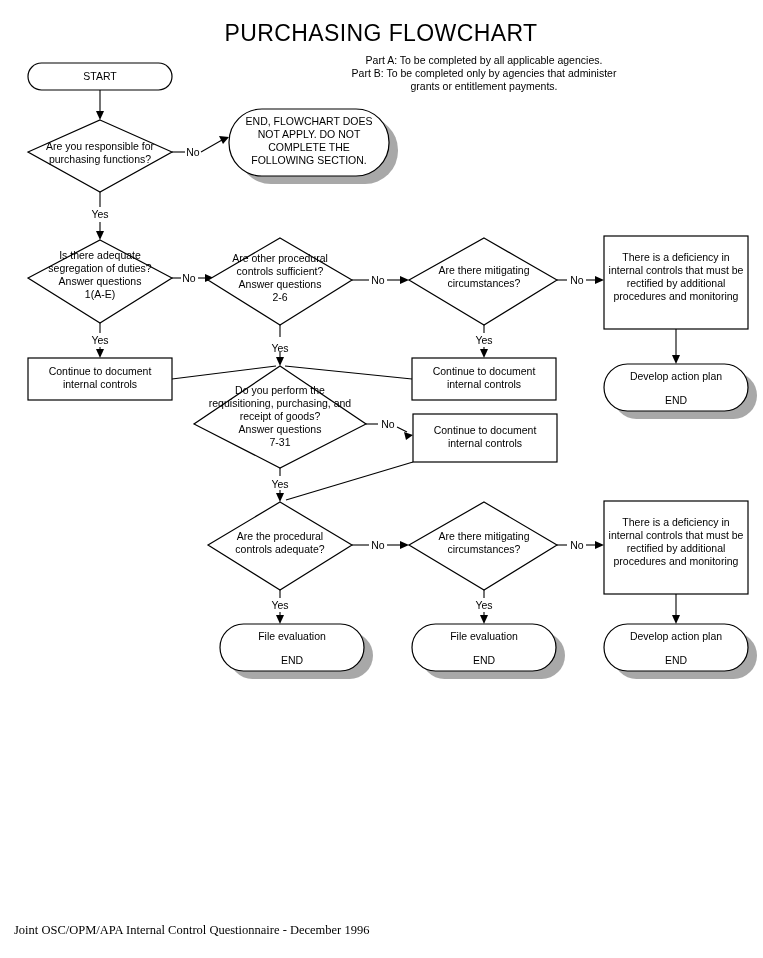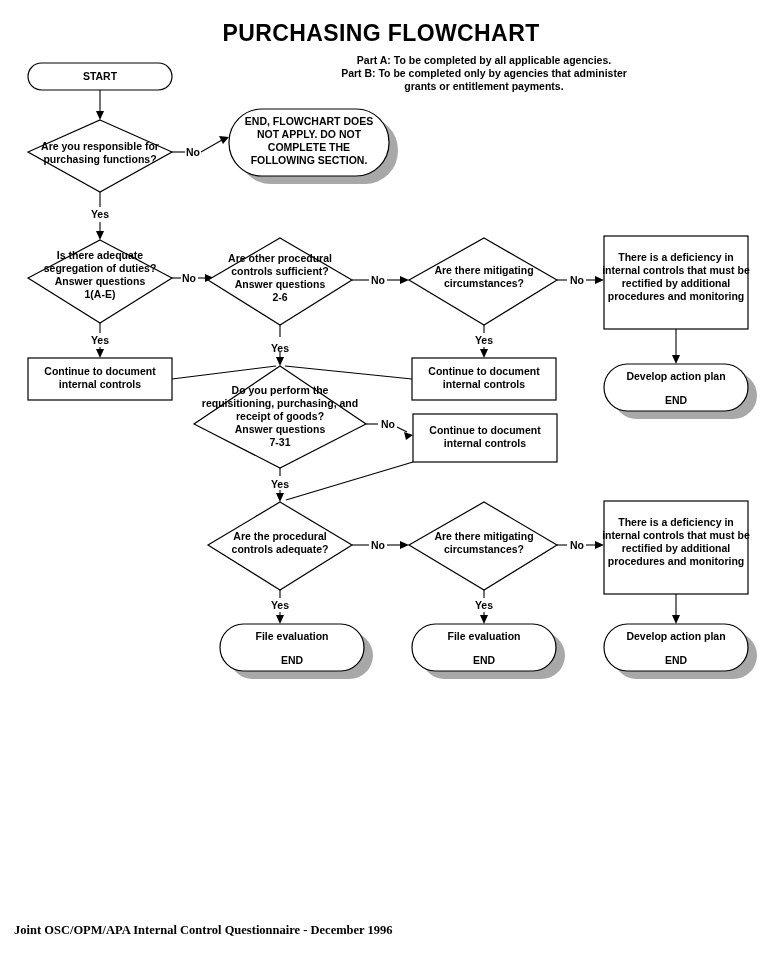"PURCHASING FLOWCHART" #page { font-weight: bold -> none }
